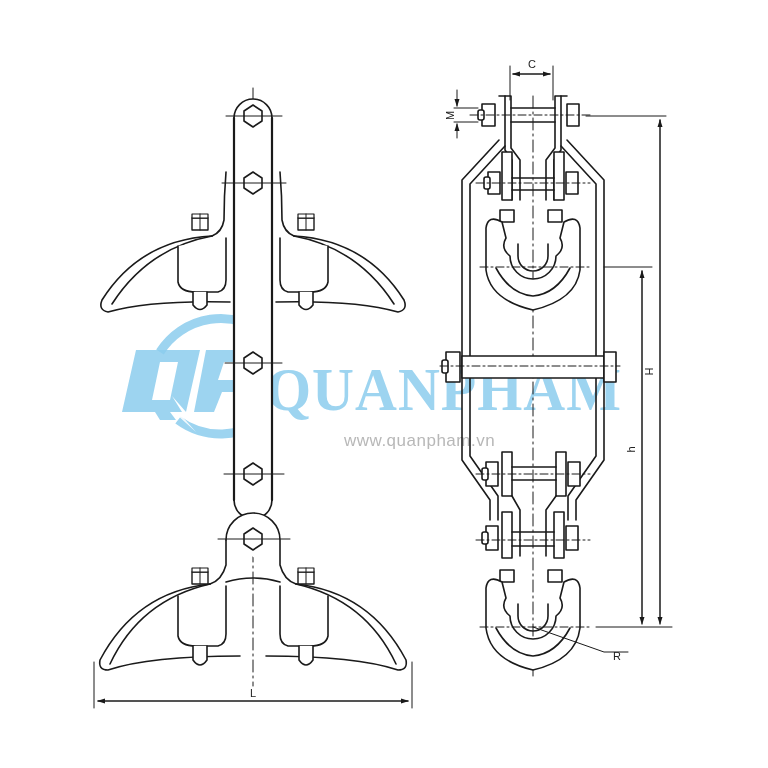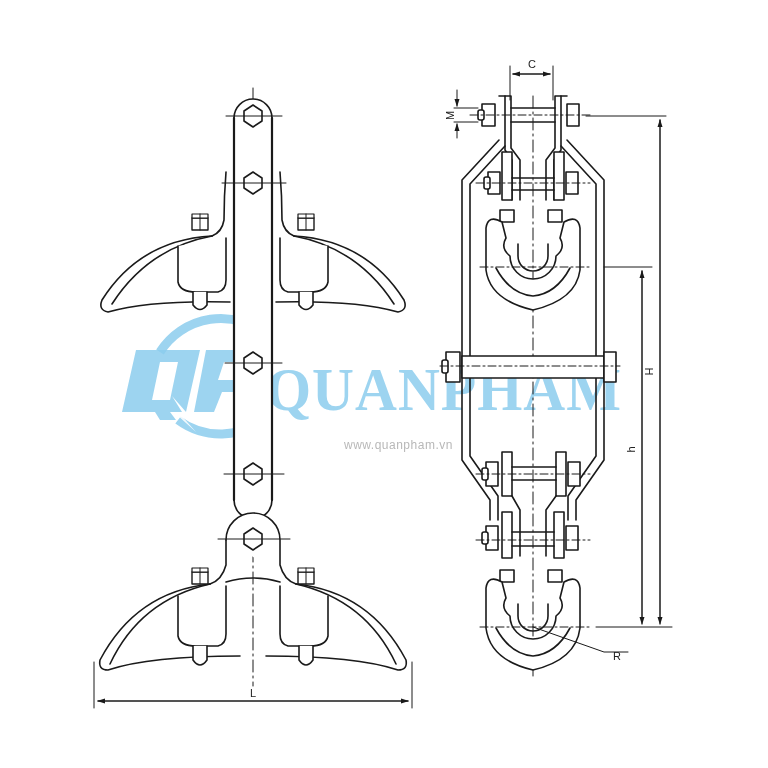"www.quanpham.vn" .wm-url { font-size: 12px -> 17px; margin-top: 7px -> none }
